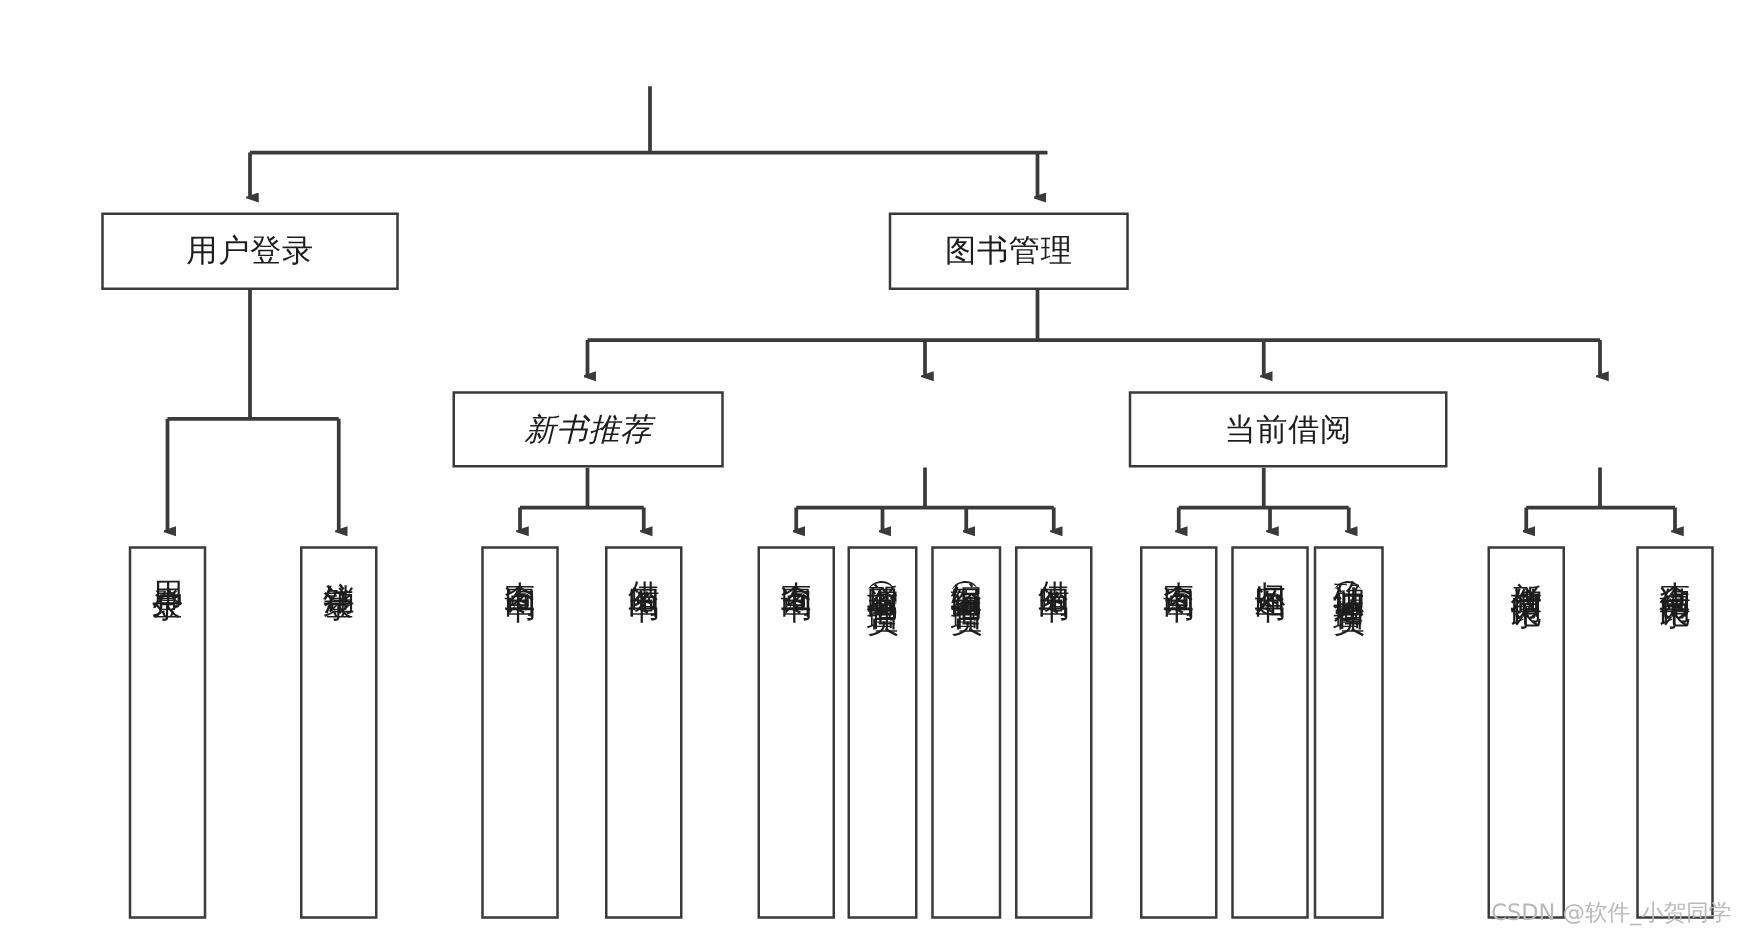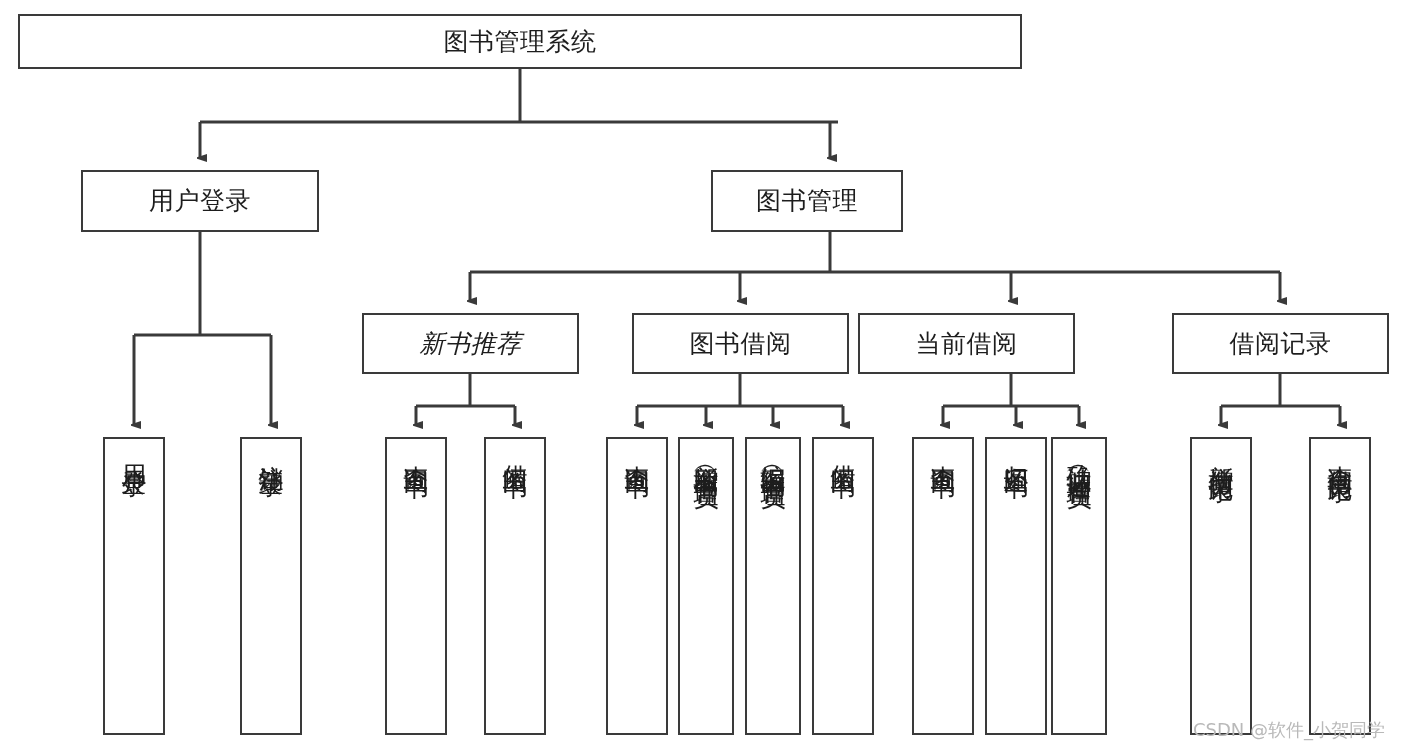"图书管理系统" div.node { html: <div> <span>图书管理系统</span> </div> -> none }
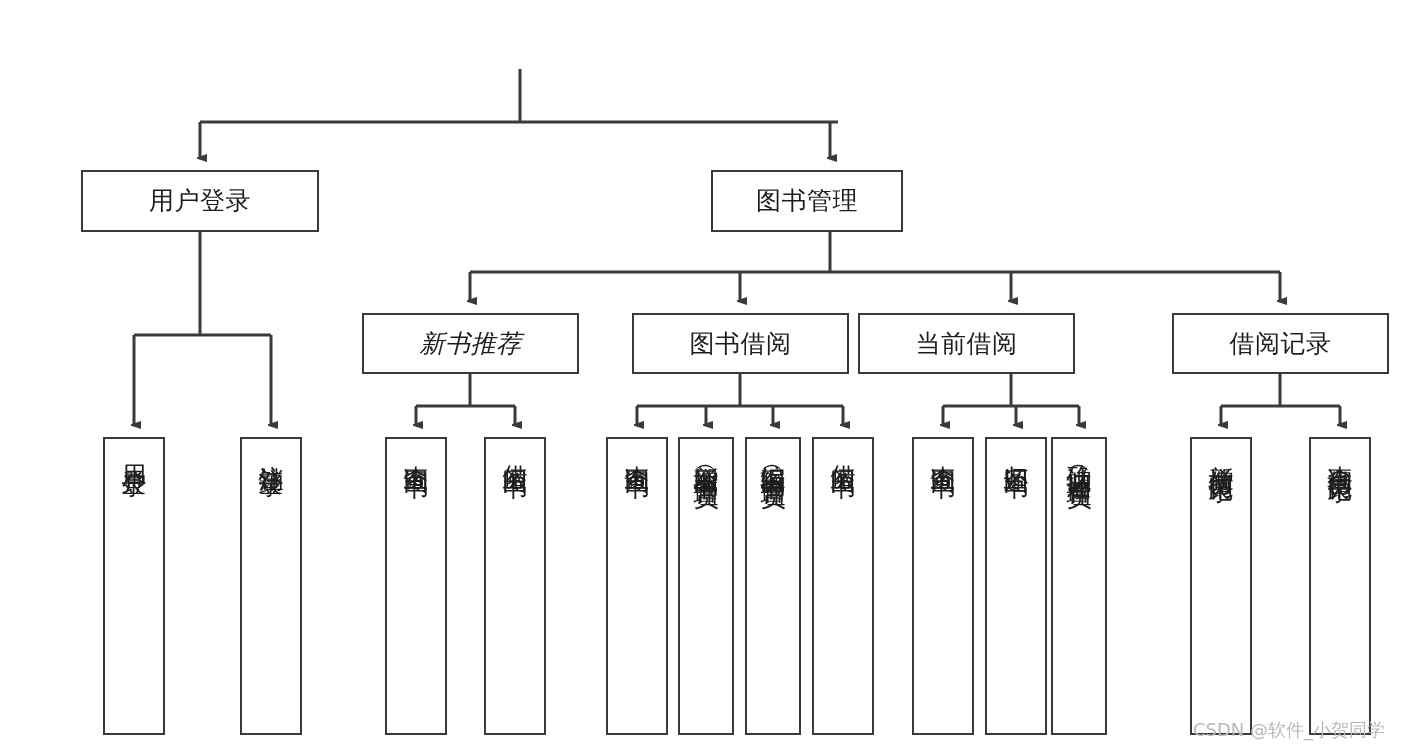"图书借阅" div.node { html: <div> <span>图书借阅</span> </div> -> none }
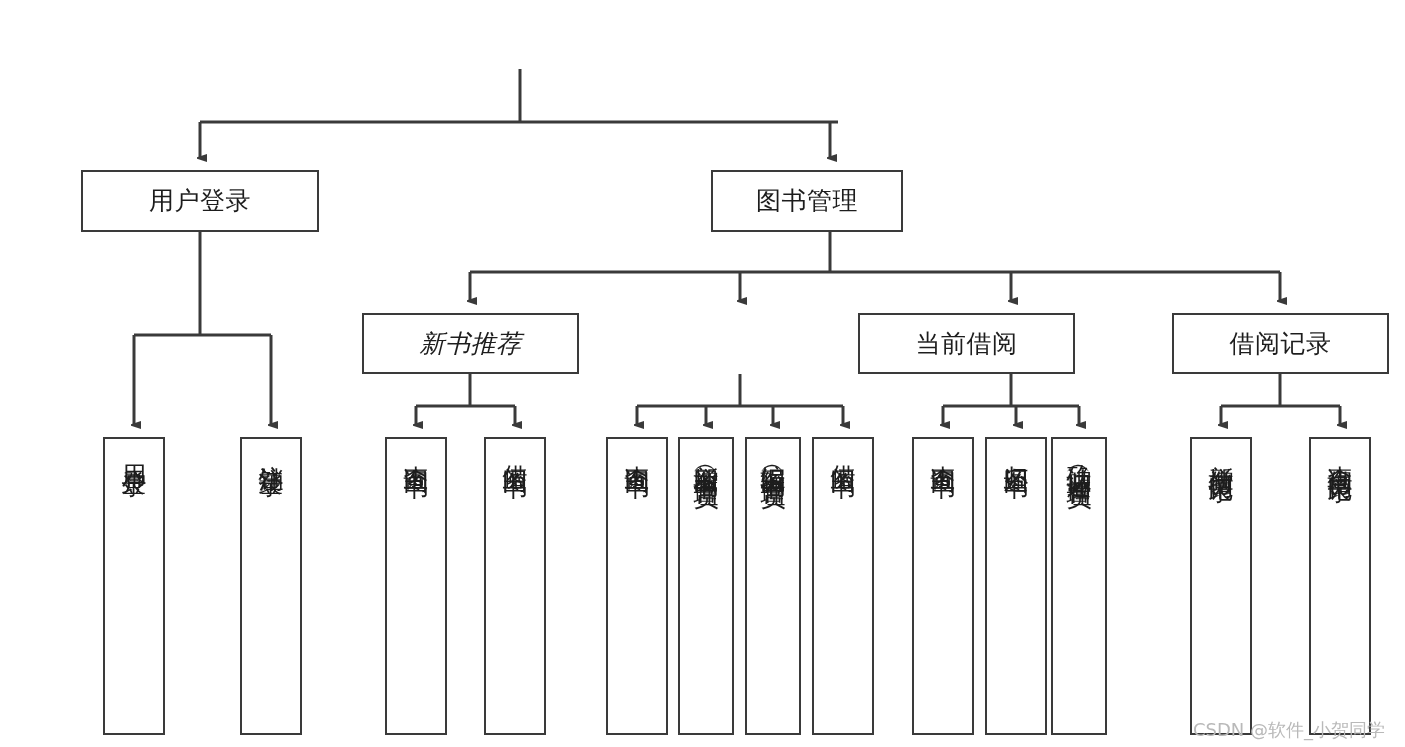"当前借阅" div.node { left: 858px -> 903px; width: 217px -> 255px }
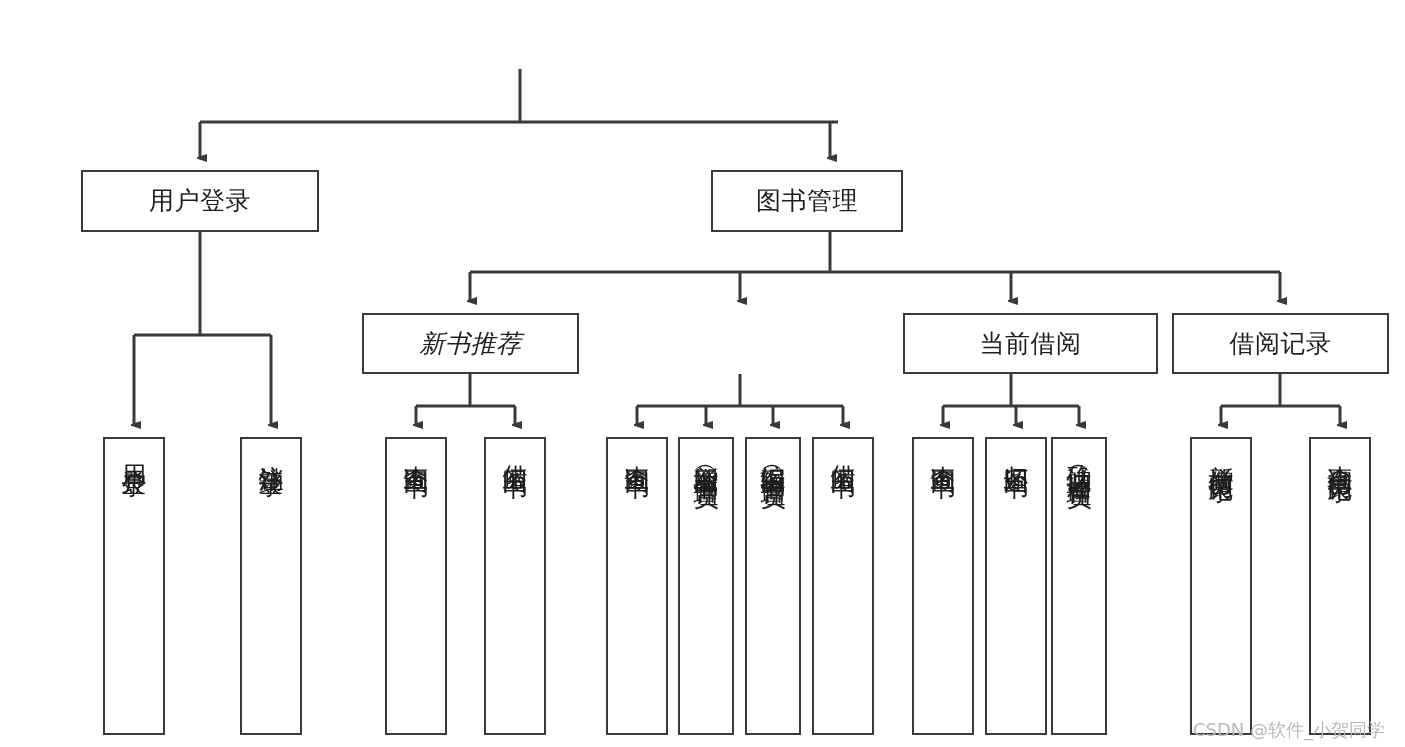"借阅记录" div.node { html: <div> <span>借阅记录</span> </div> -> none }
